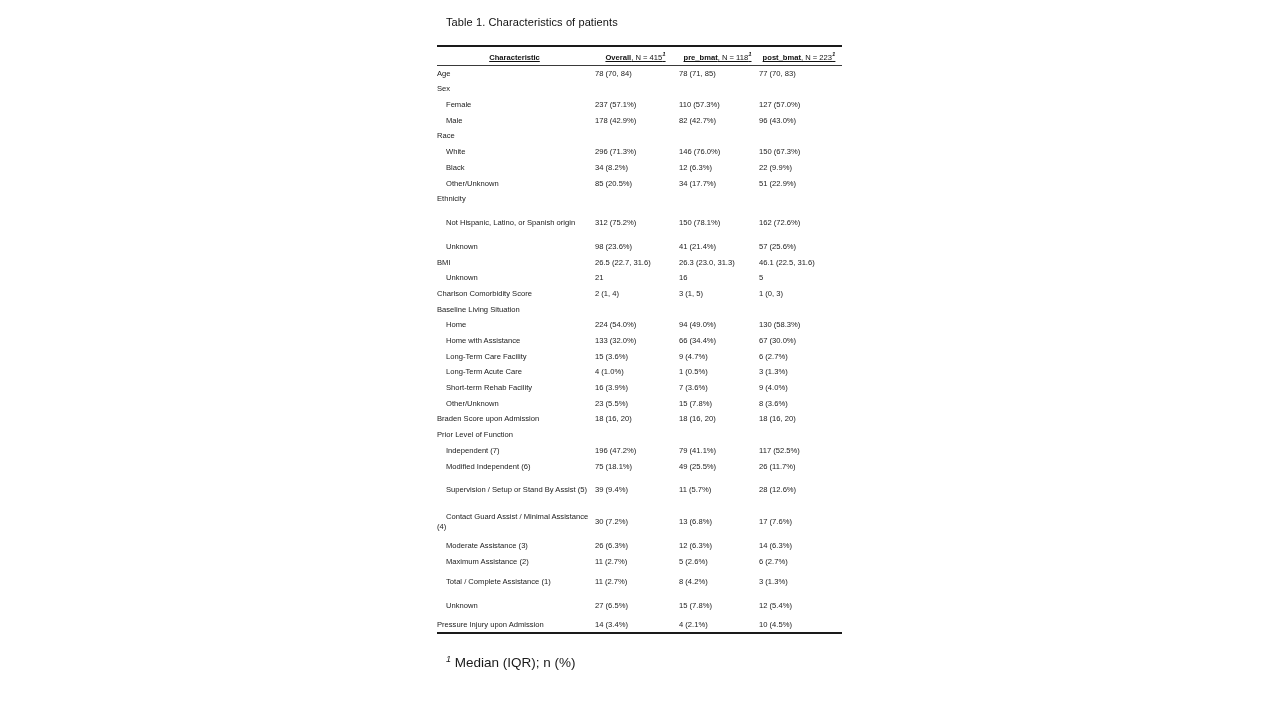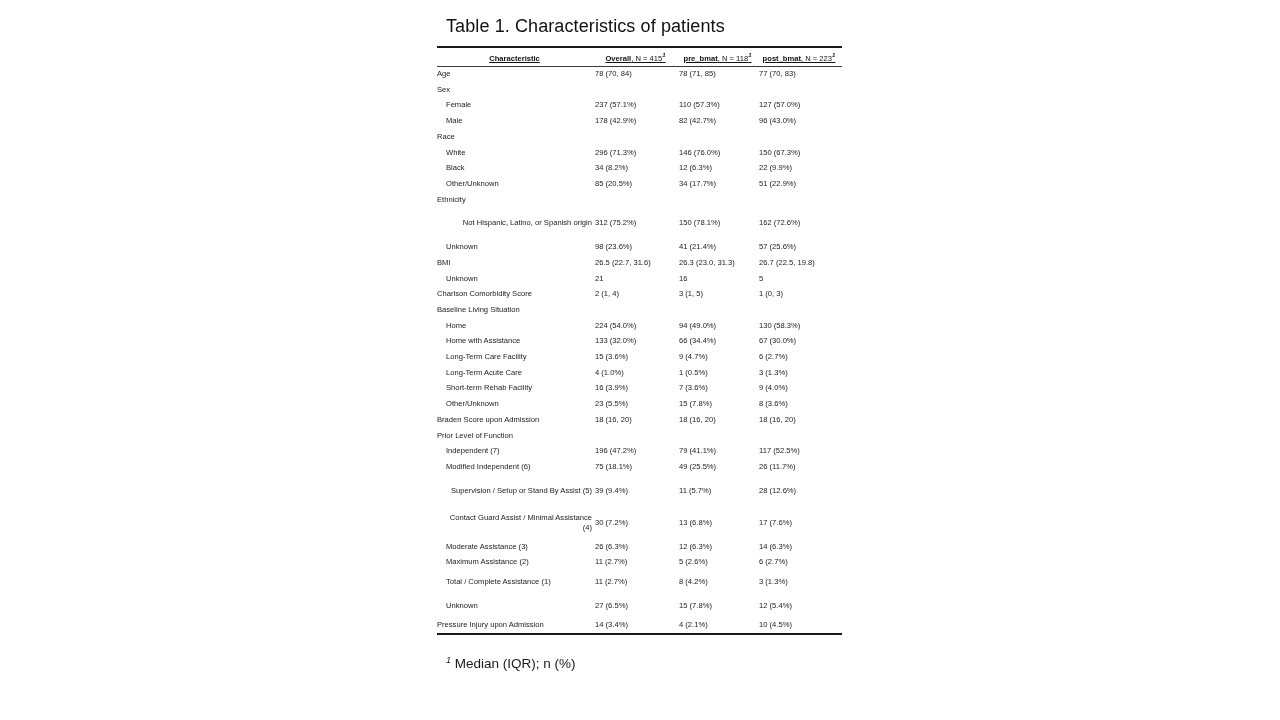"Table 1. Characteristics of patients" #table-title { font-size: 18px -> 11px; margin: 0 0 8px 0 -> 0 0 16px 0 }
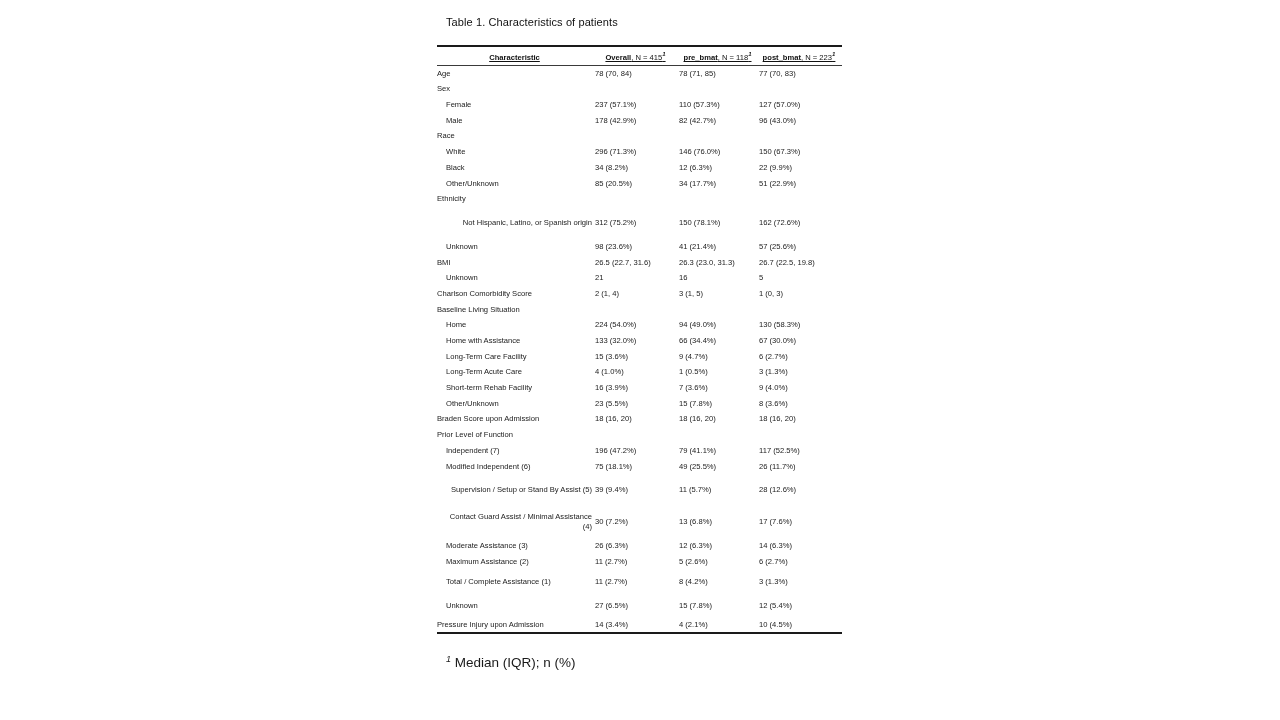"Not Hispanic, Latino, or Spanish" td.lvl1.hang { text-align: right -> none }
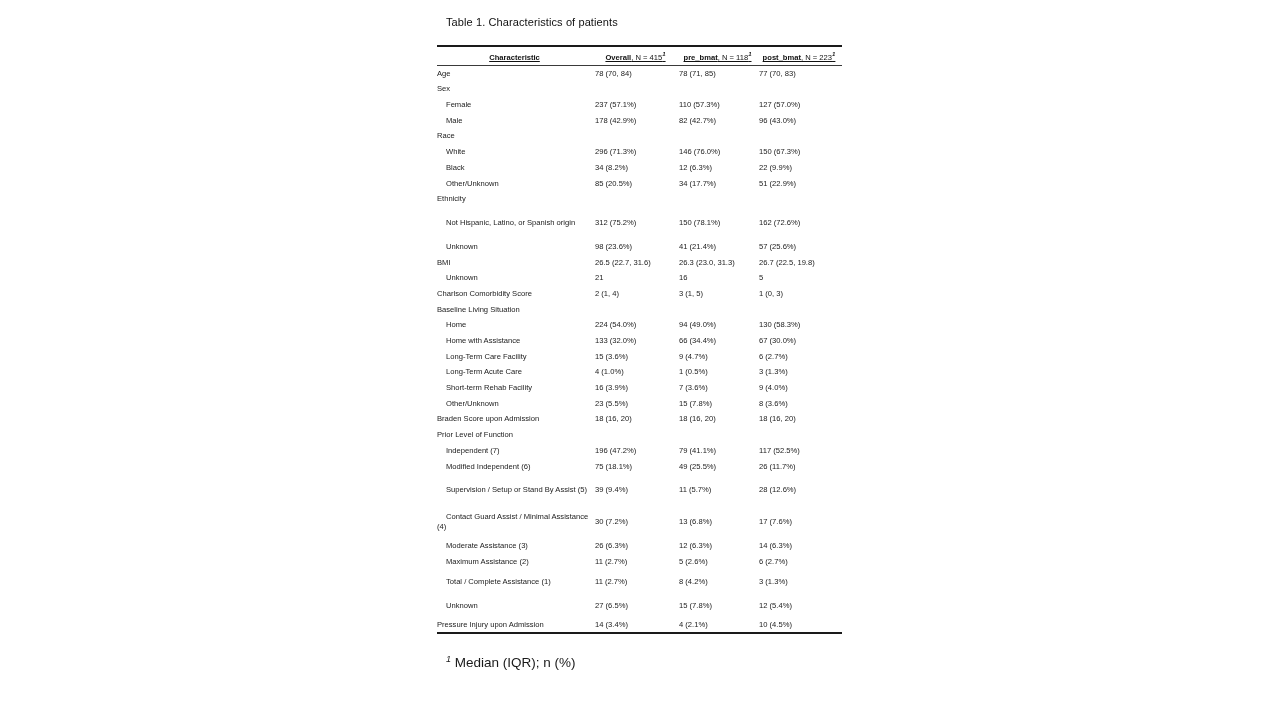"26.7 (22.5, 19.8)" td { text: 26.7 (22.5, 19.8 -> 46.1 (22.5, 31.6 }
